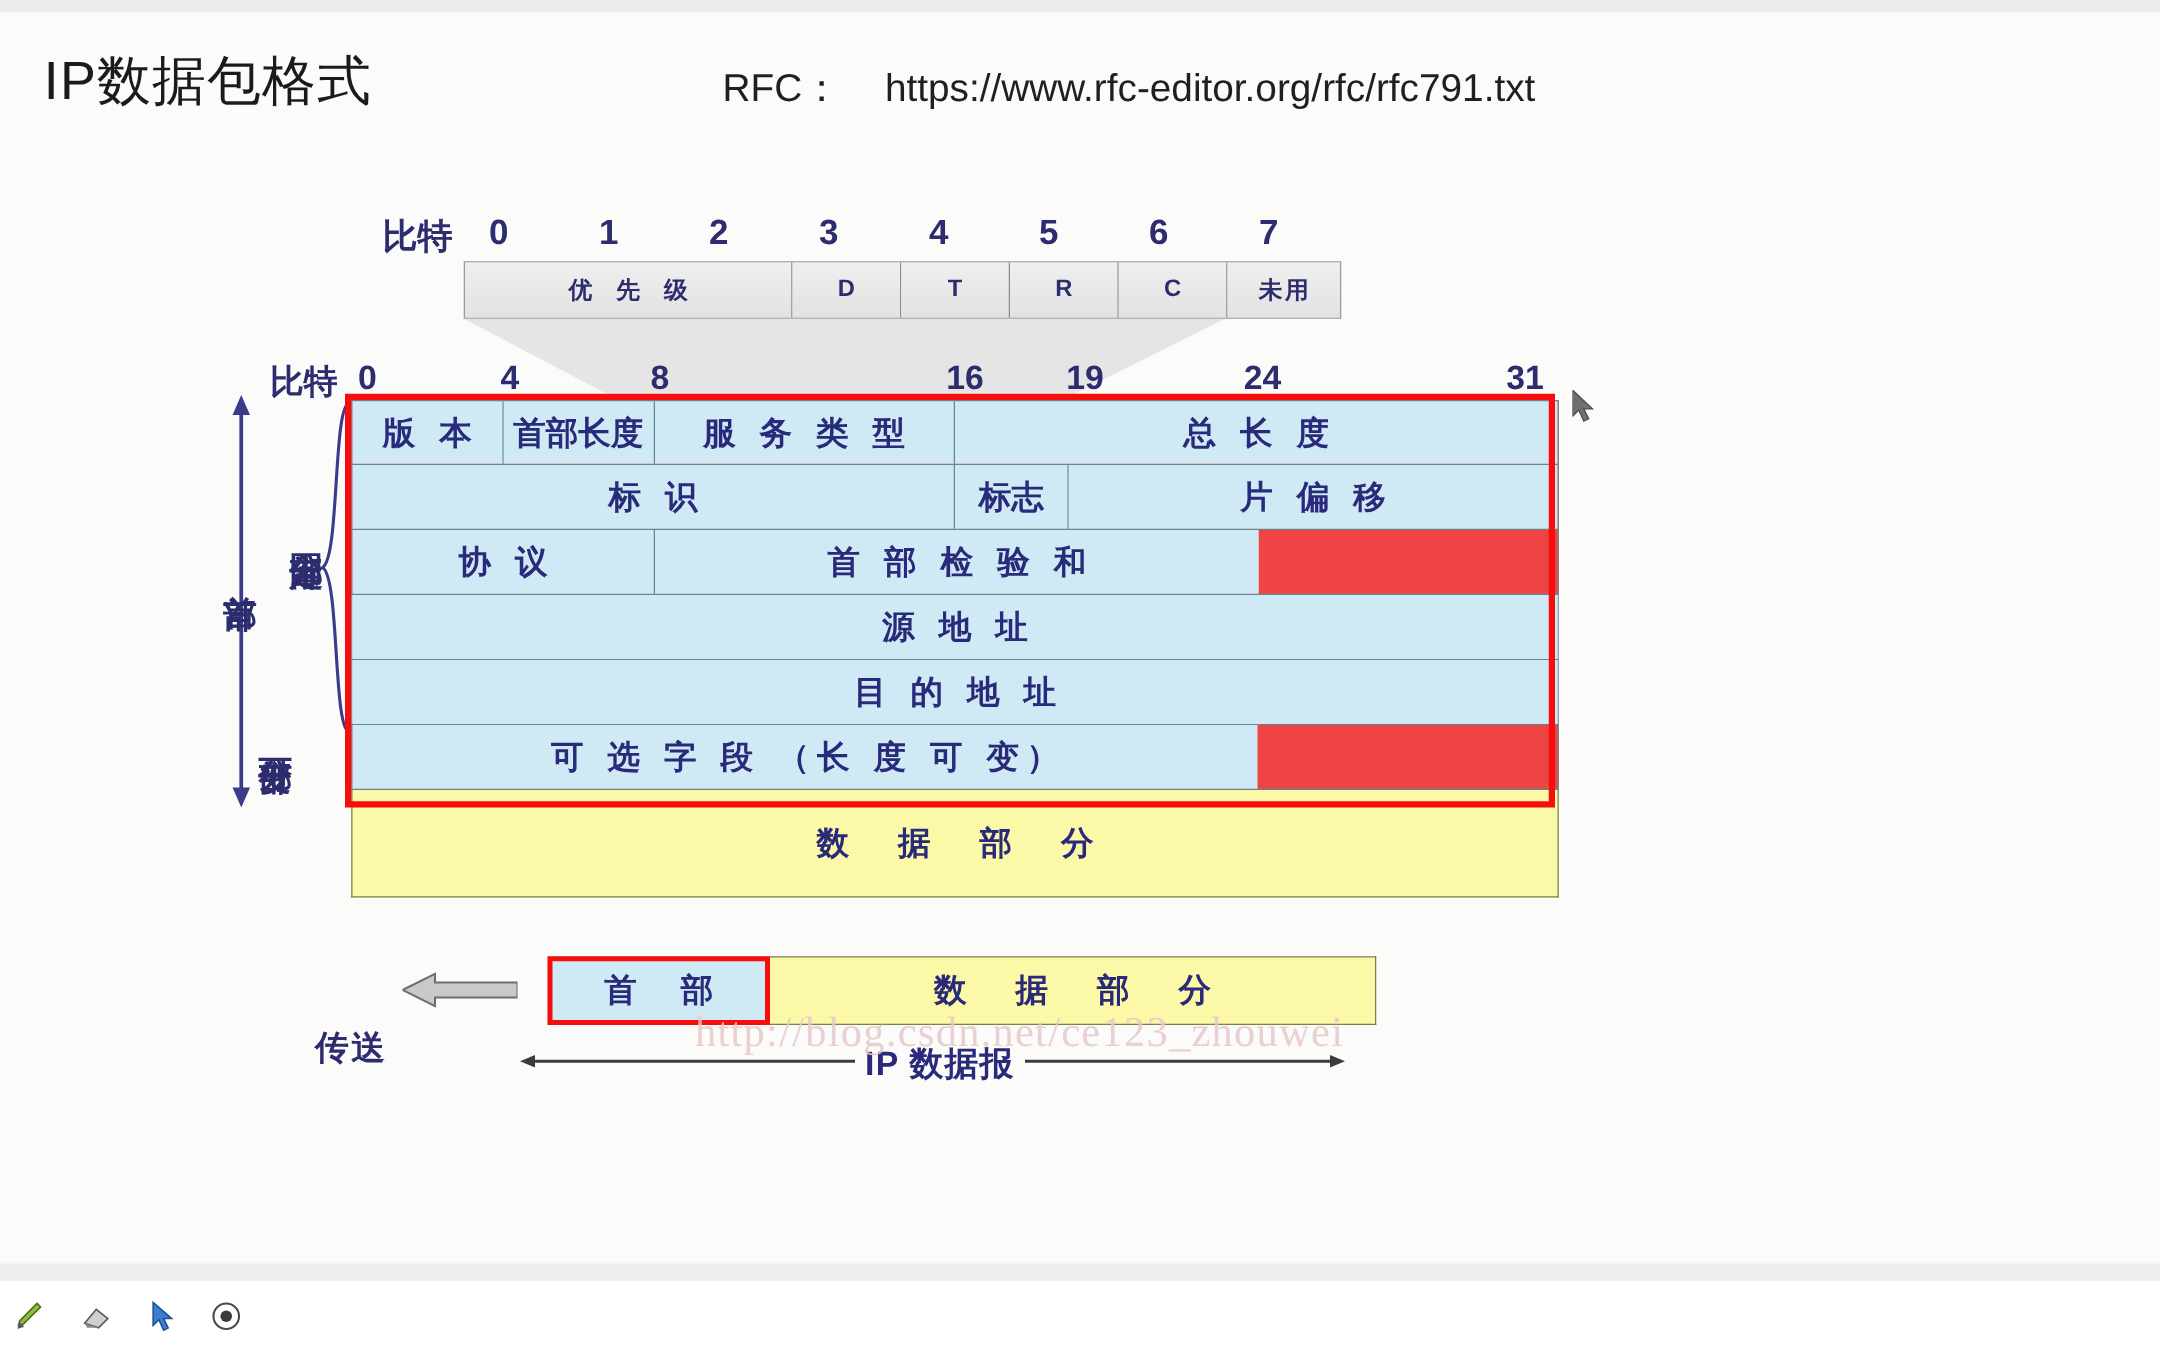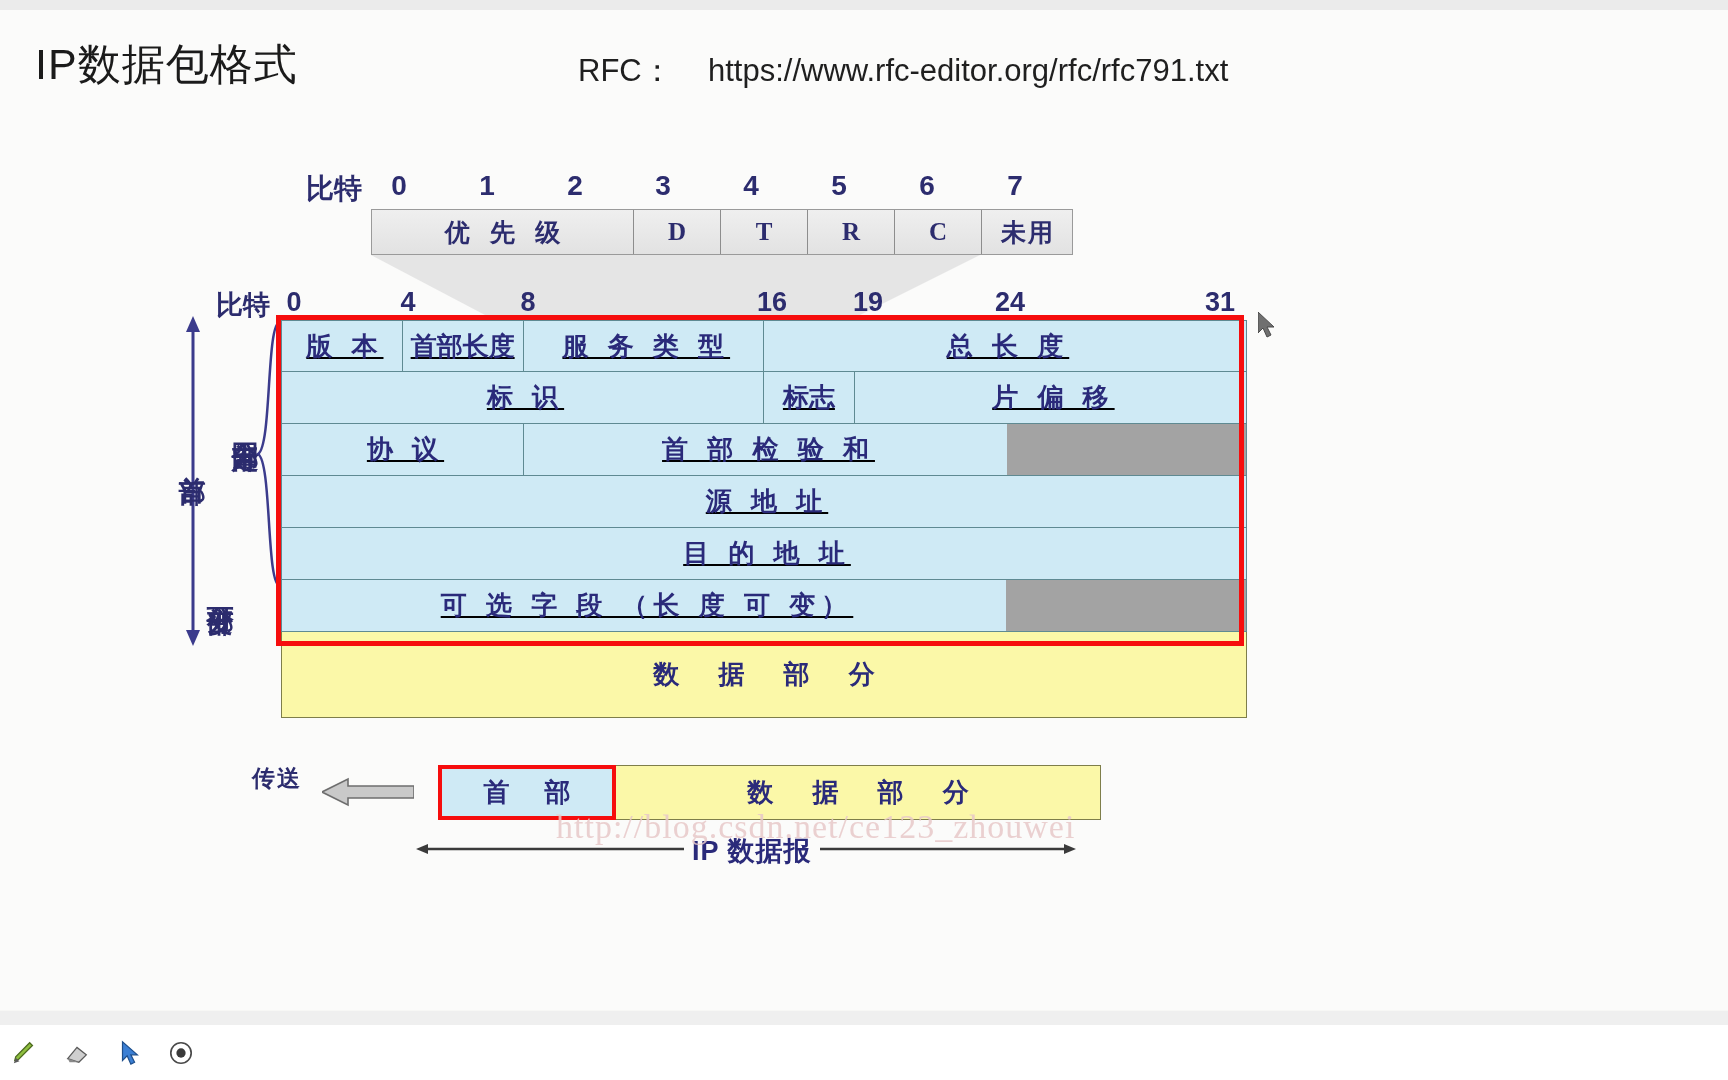"优 先 级" #tos-row .cell { font-family: Liberation Serif, serif -> none; font-size: 25px -> 19px }
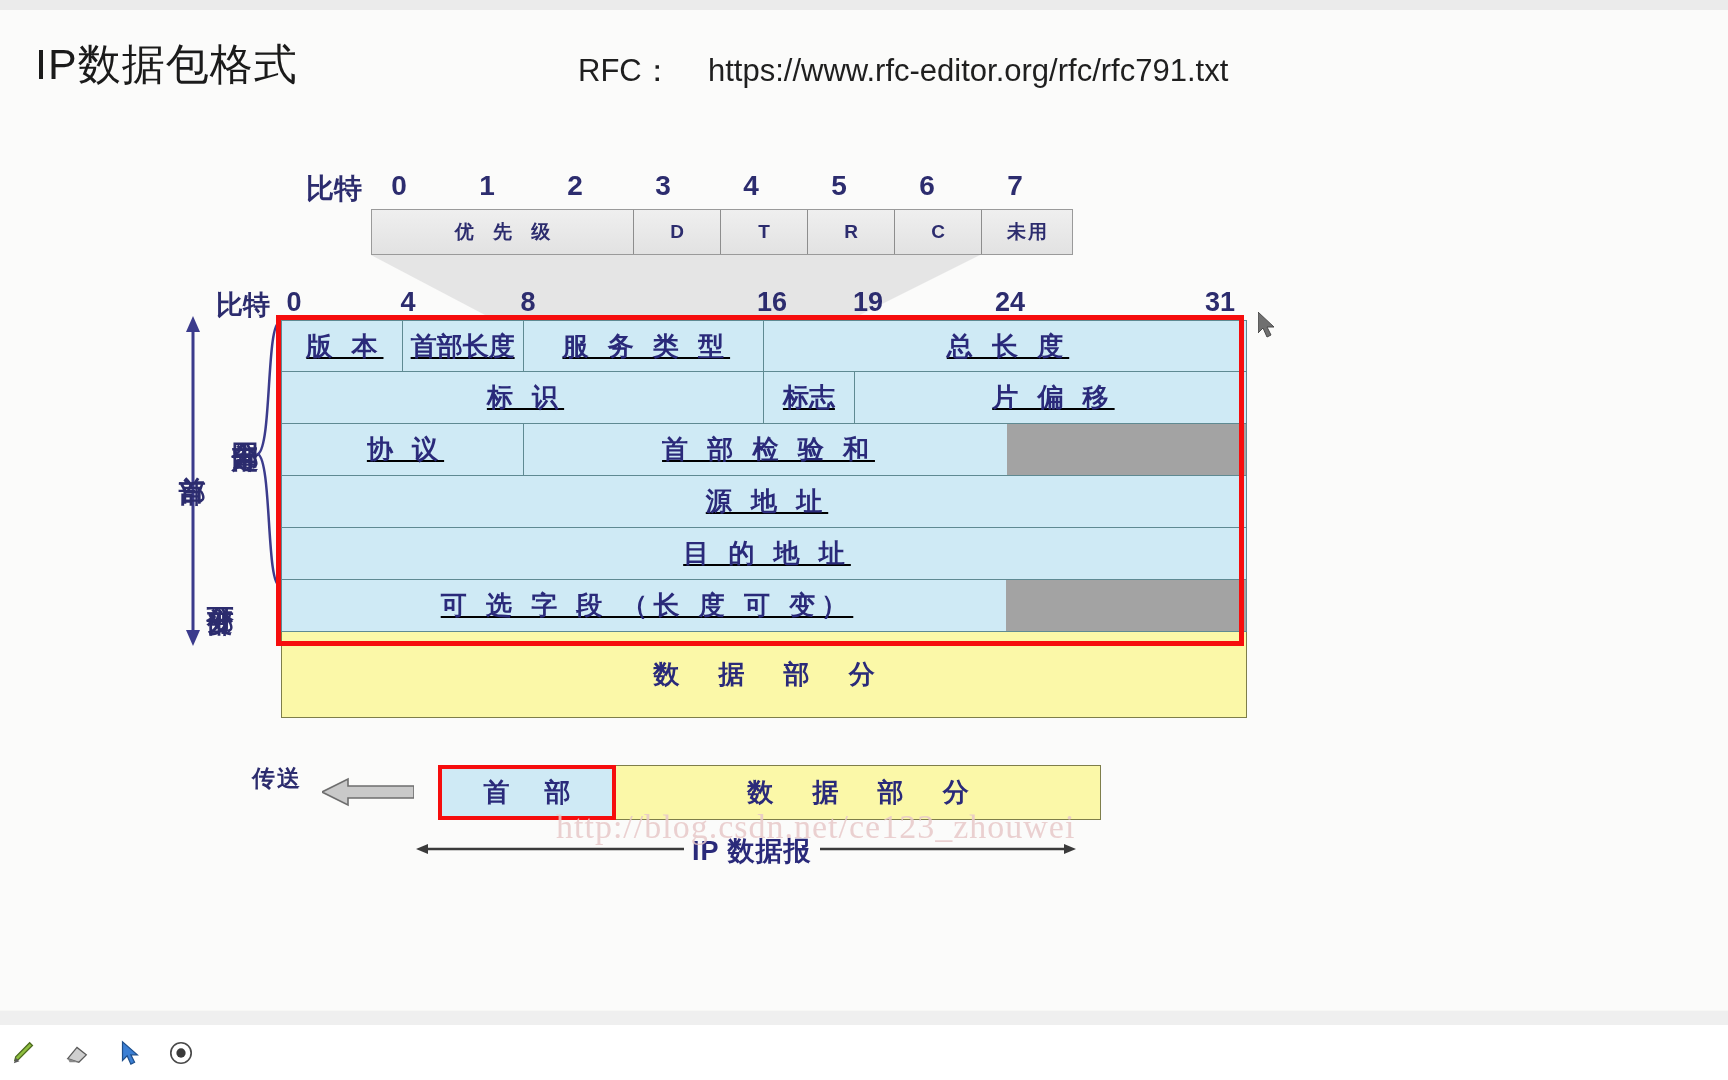"版 本" .hrow { background: #a3a3a3 -> #ef4444; text-decoration: underline -> none }
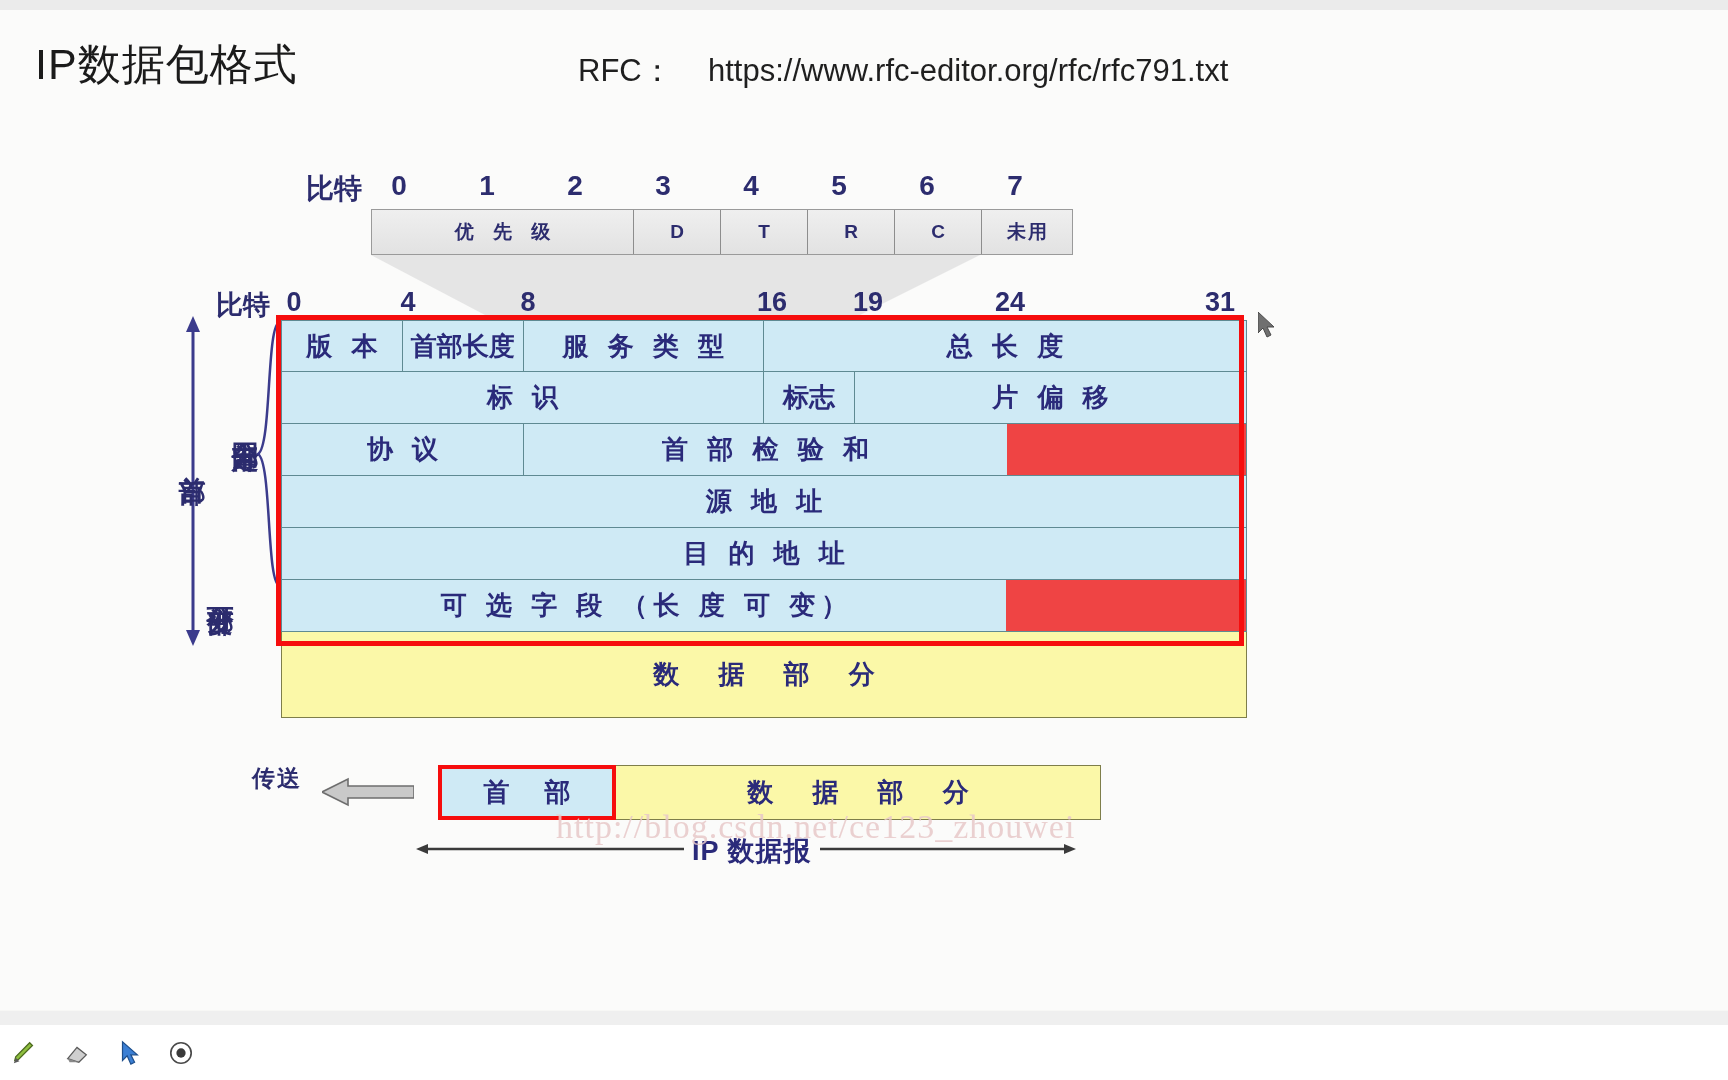"传送" #transmit-label { font-size: 23px -> 27px; top: 763px -> 820px }
